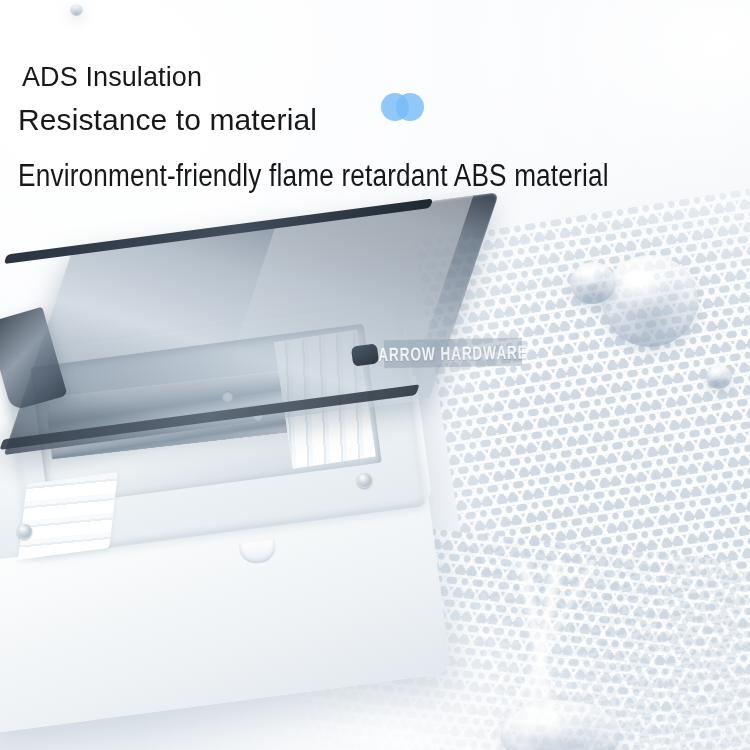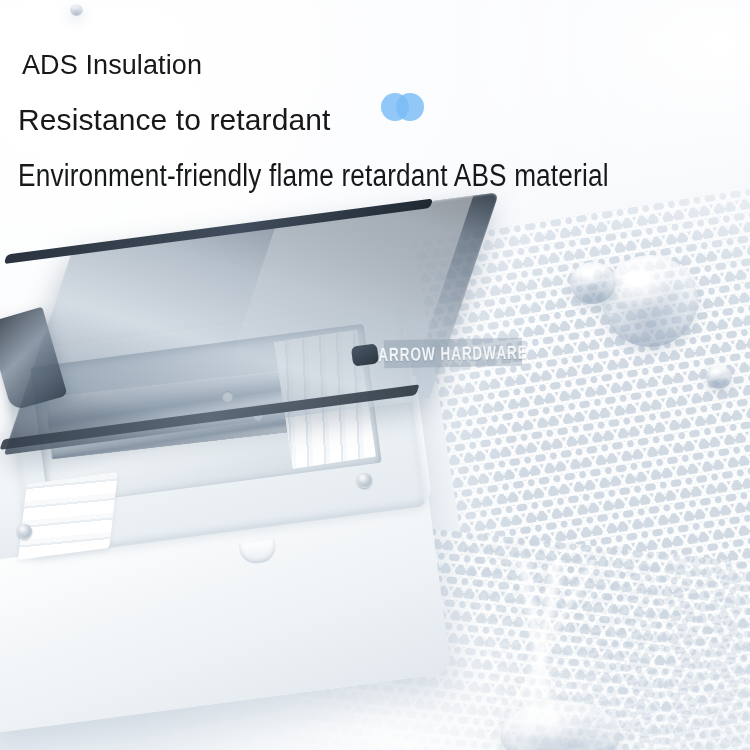"ADS Insulation" #line-1 { top: 52px -> 64px }
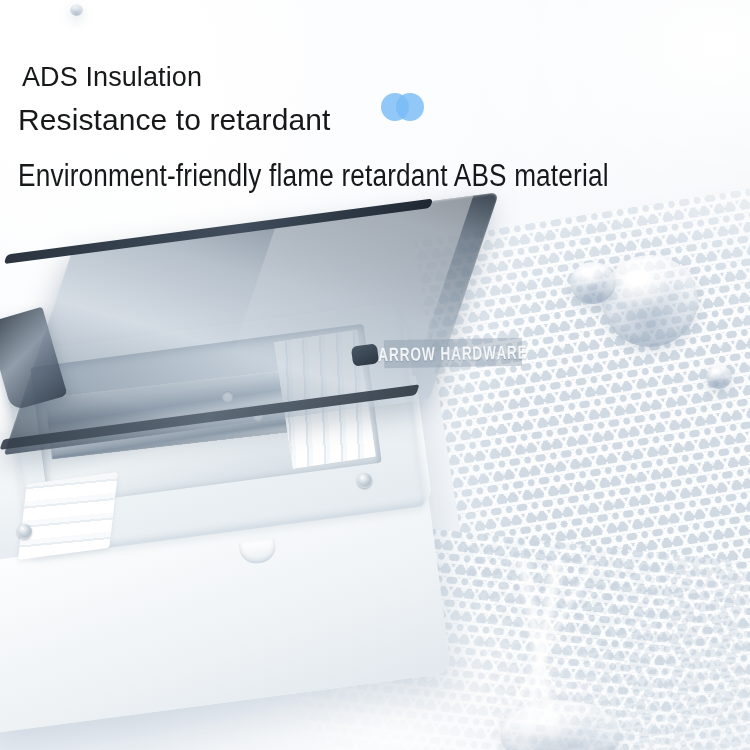"Resistance to retardant" div { text: retardant -> material }
